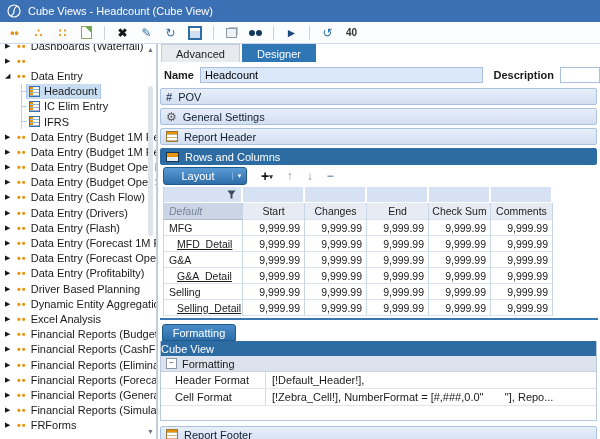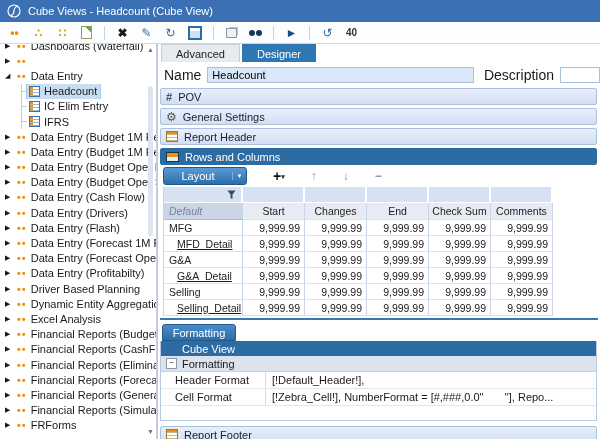"Name" .namerow .flabel { font-size: 14px -> 11px; font-weight: normal -> bold }
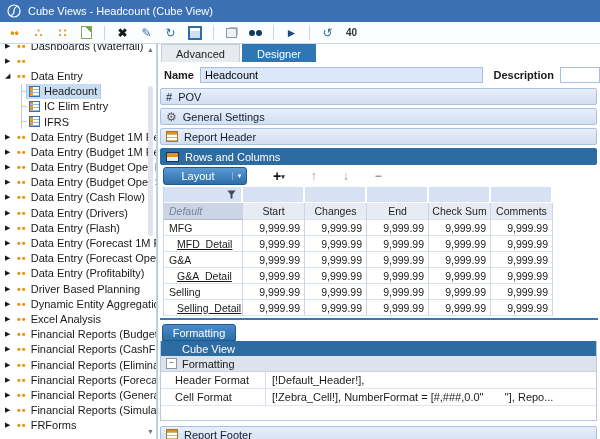"Layout" .layoutrow { gap: 26px -> 14px }
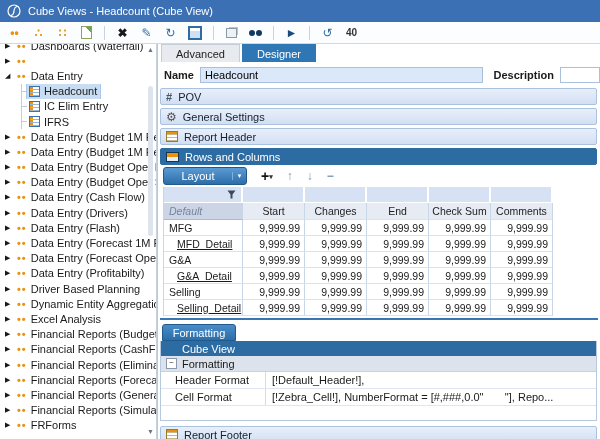"Cube View" .pg-title { padding-left: 21px -> 0 }
